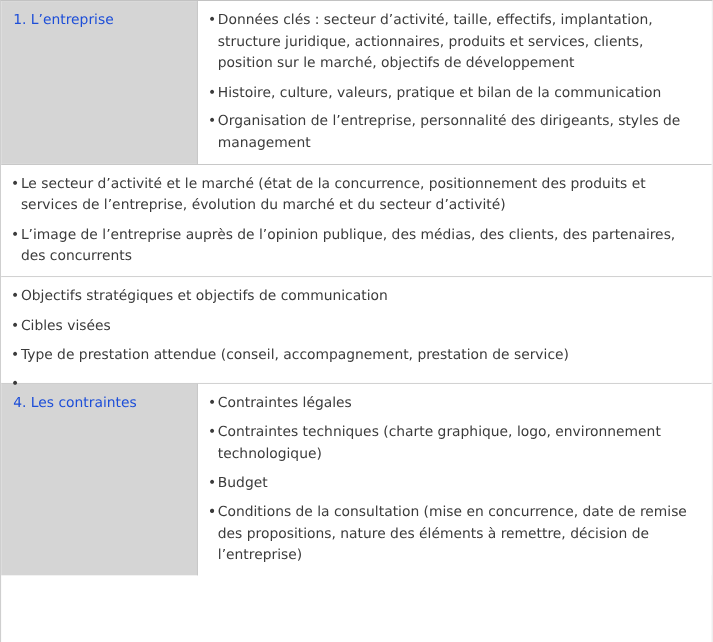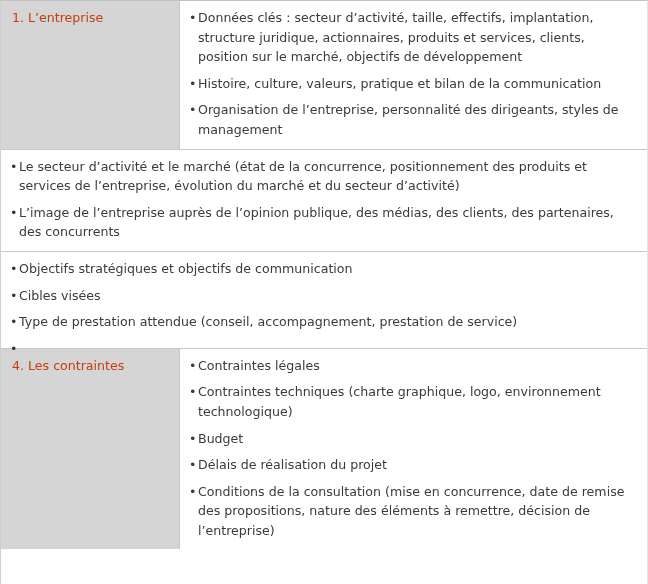"1. L’entreprise" .cell-label { color: #c2410c -> #1d4ed8 }
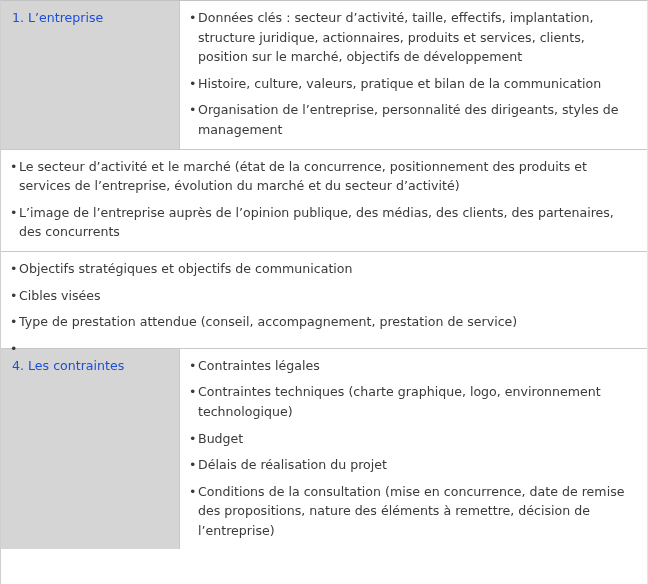"Délais de réalisation du projet" span { html: <span>Délais de réalisation du projet</span> -> none }
